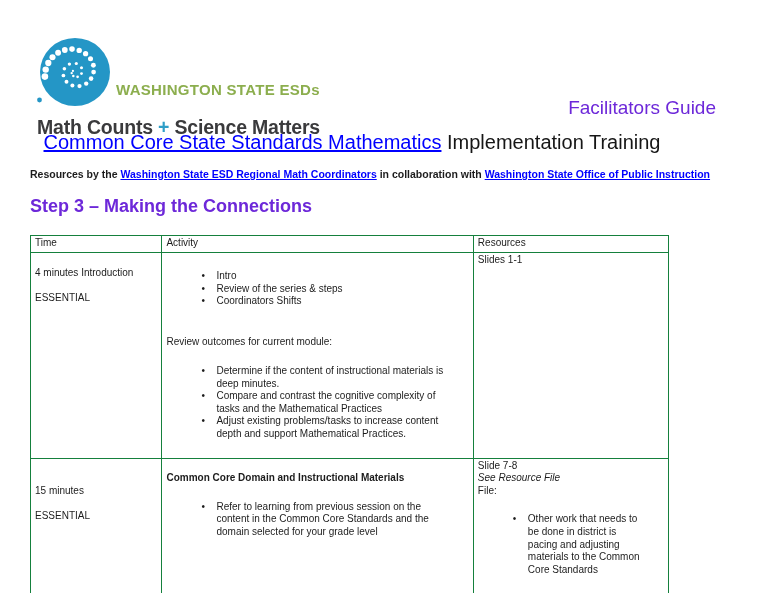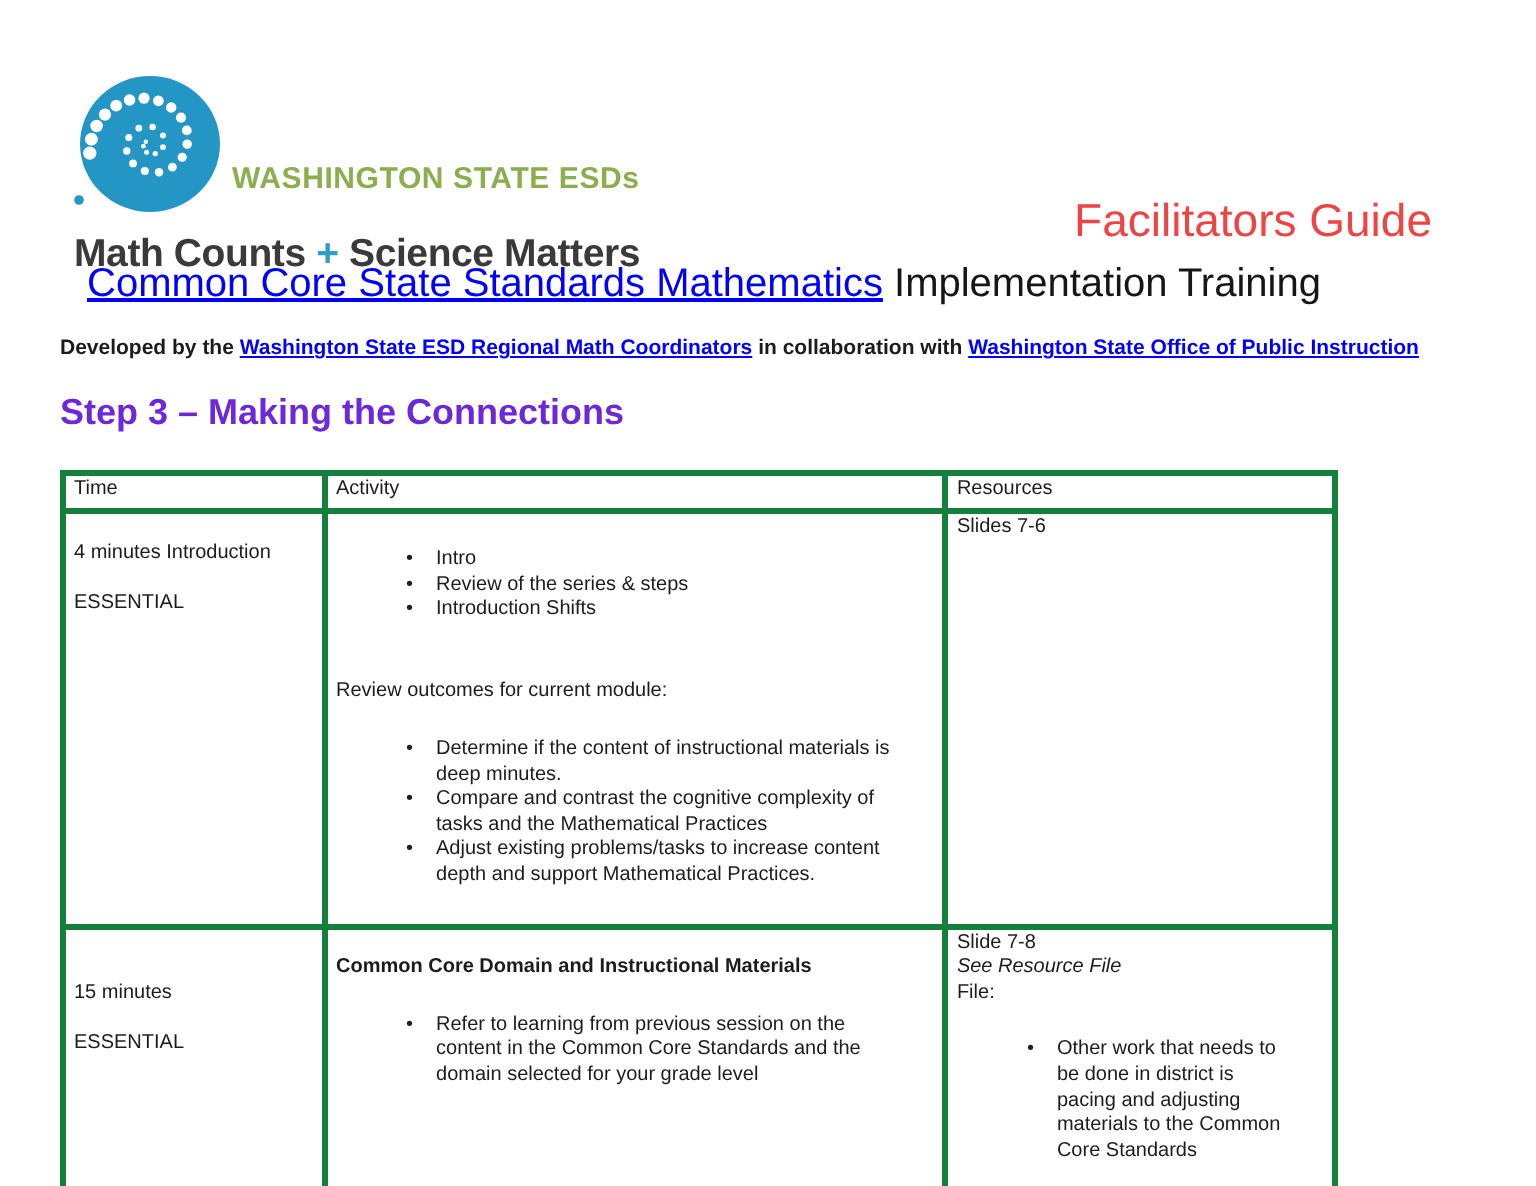"Facilitators Guide" #doc-title { color: #ef4444 -> #6d28d9; font-size: 23px -> 19px }
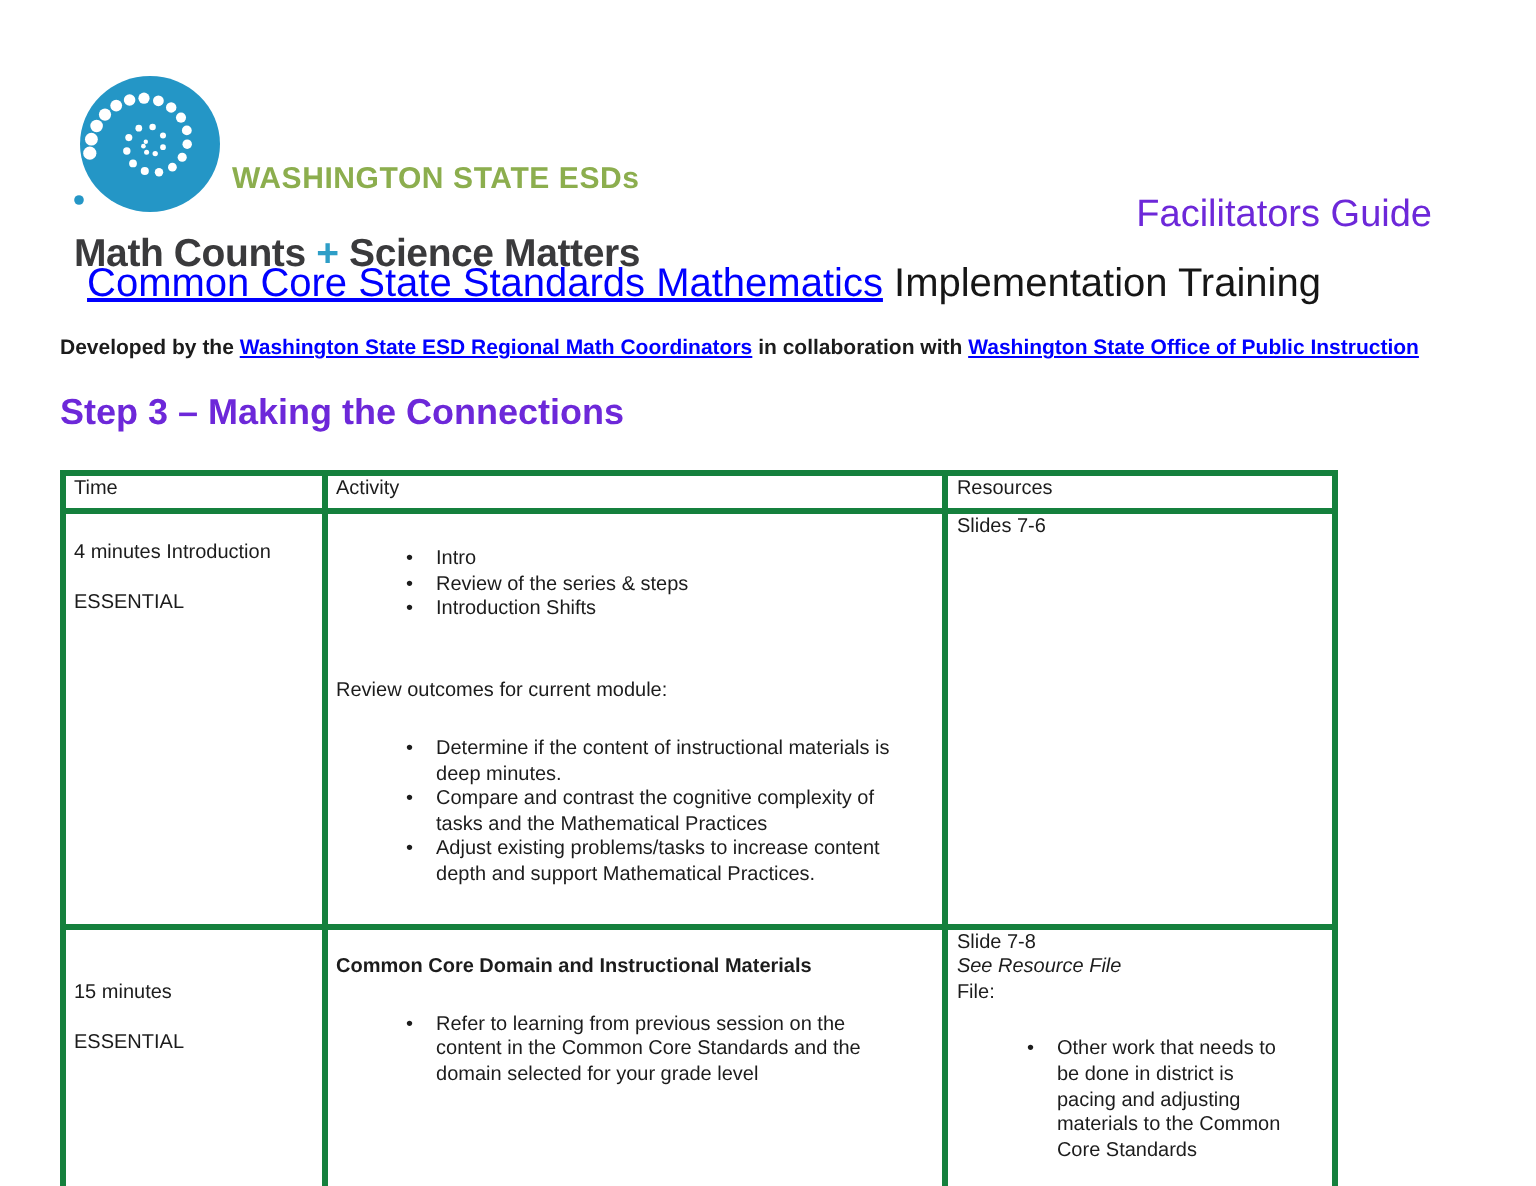"Developed by the" span { text: Developed -> Resources }
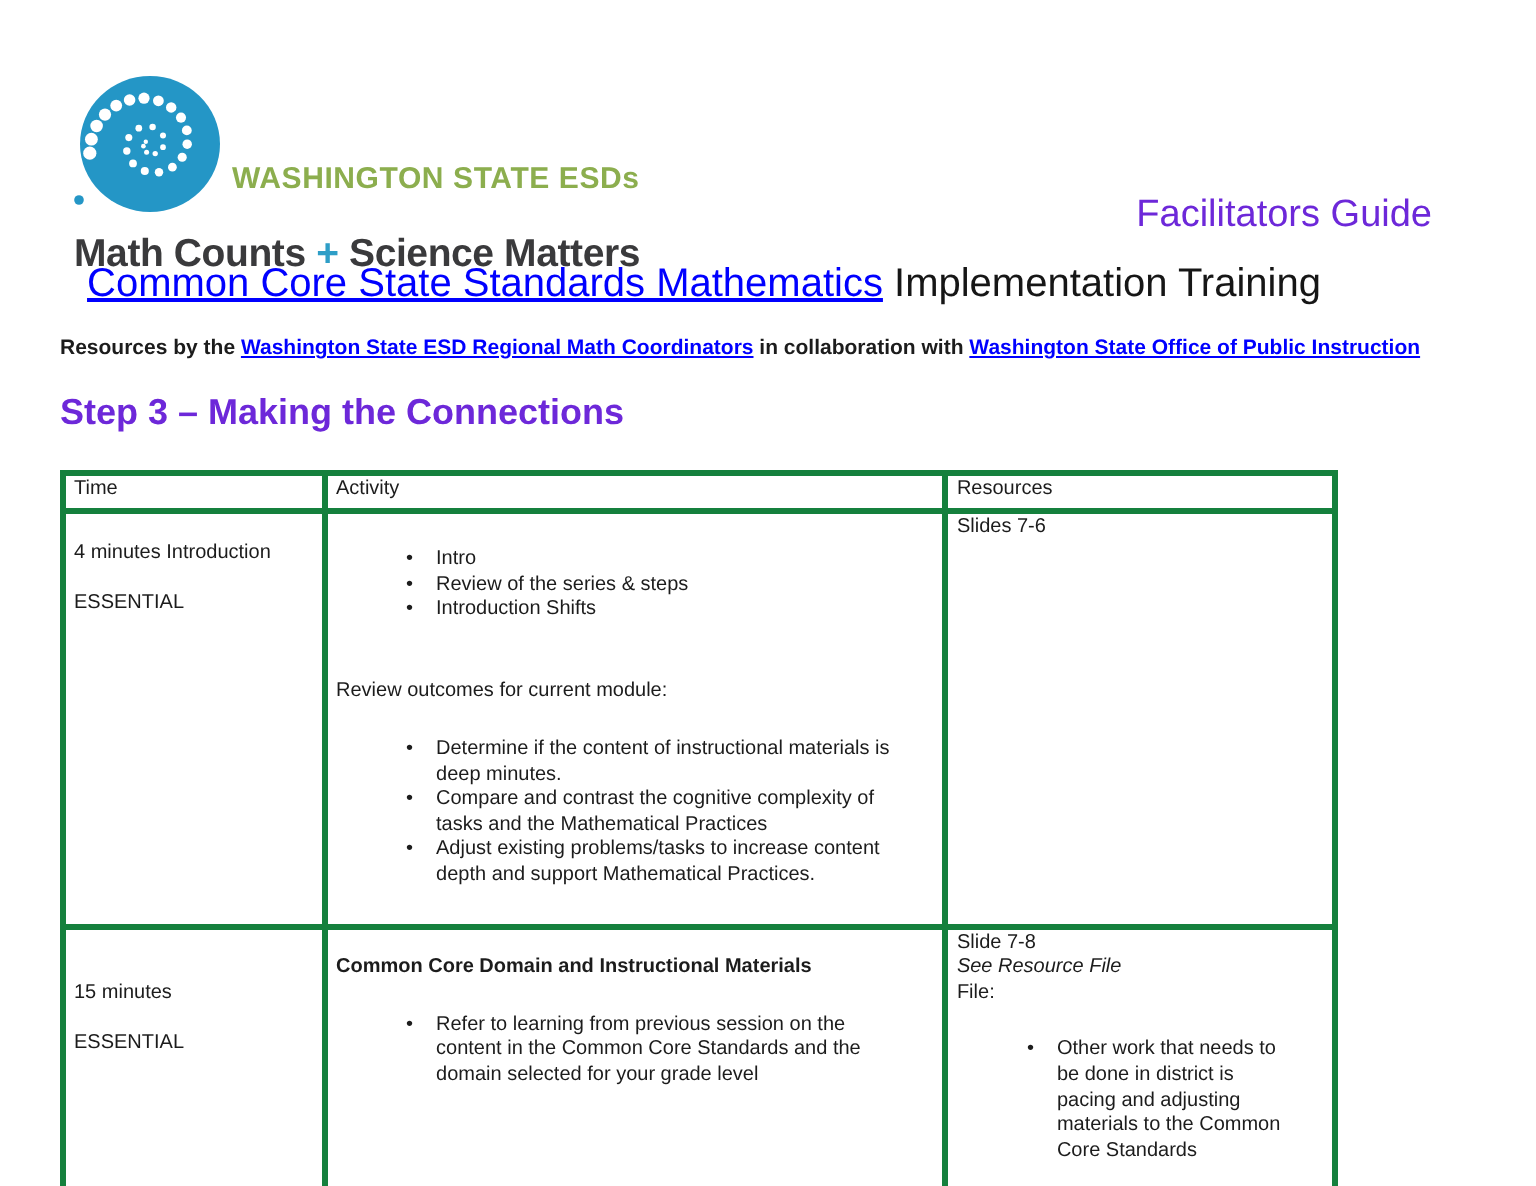"Time" #guide-table td, #guide-table th { border: 3px solid #15803d -> 1px solid #15803d }
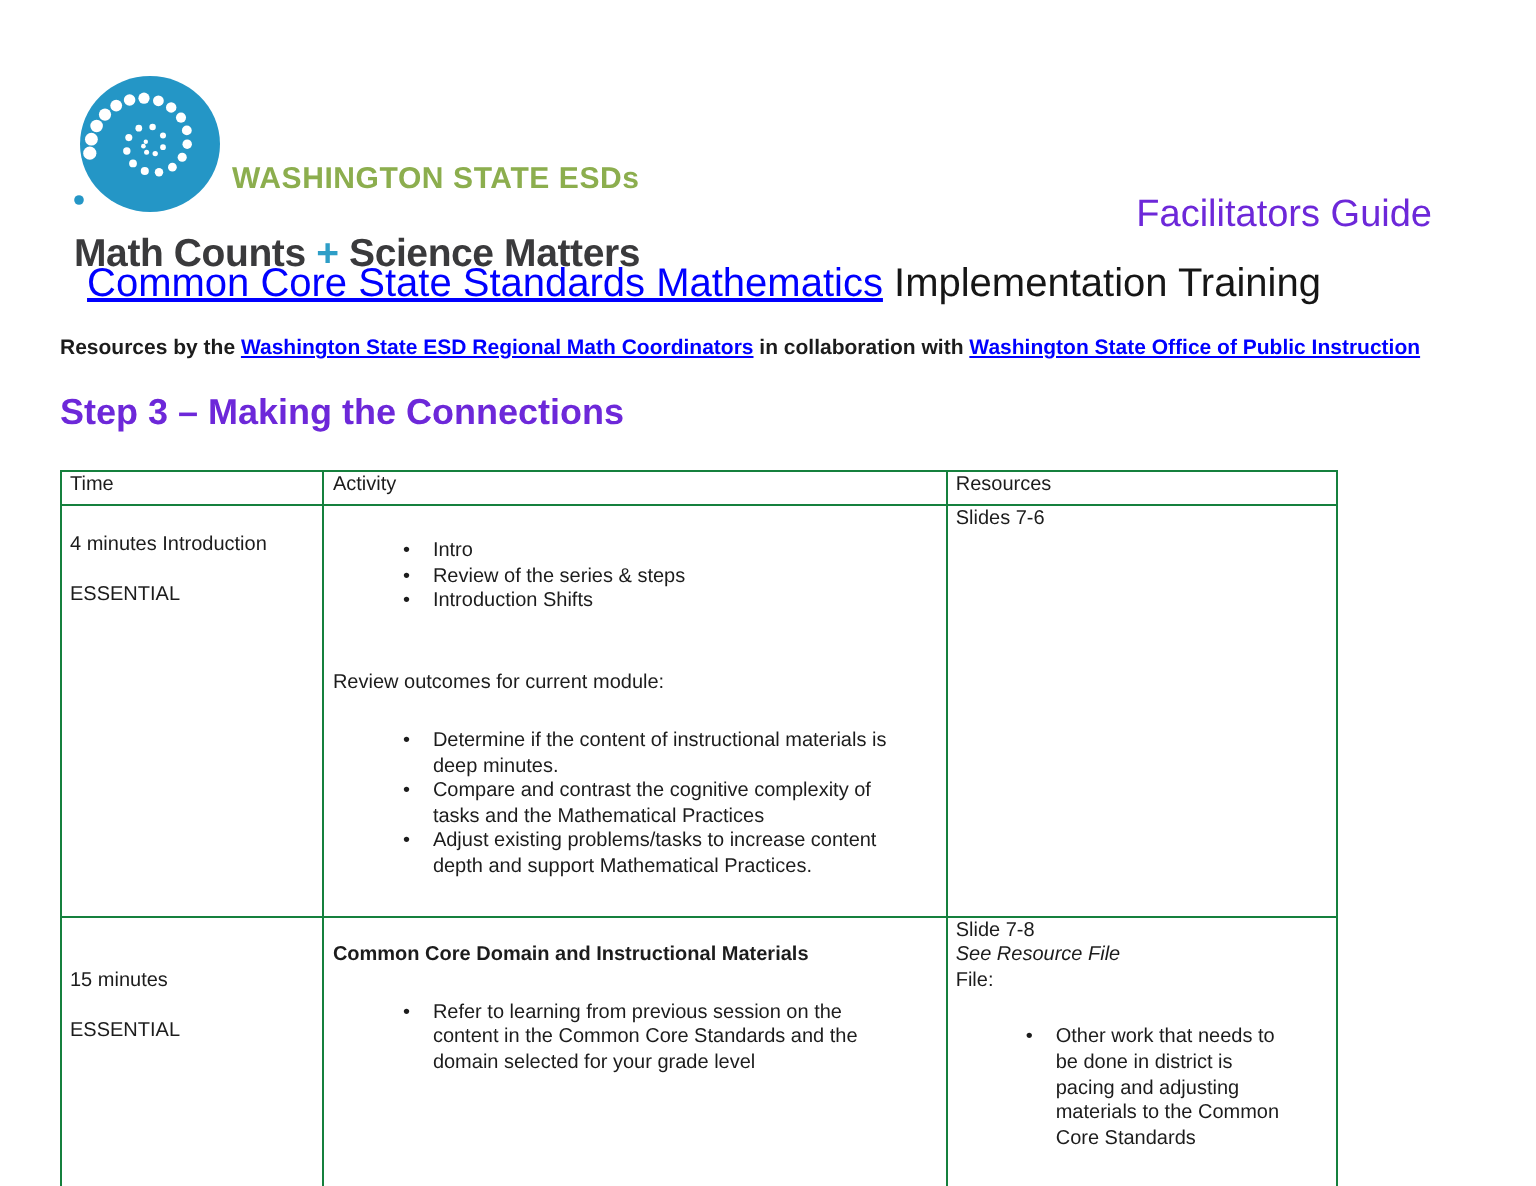"Slides 7-6" div { text: 7-6 -> 1-1 }
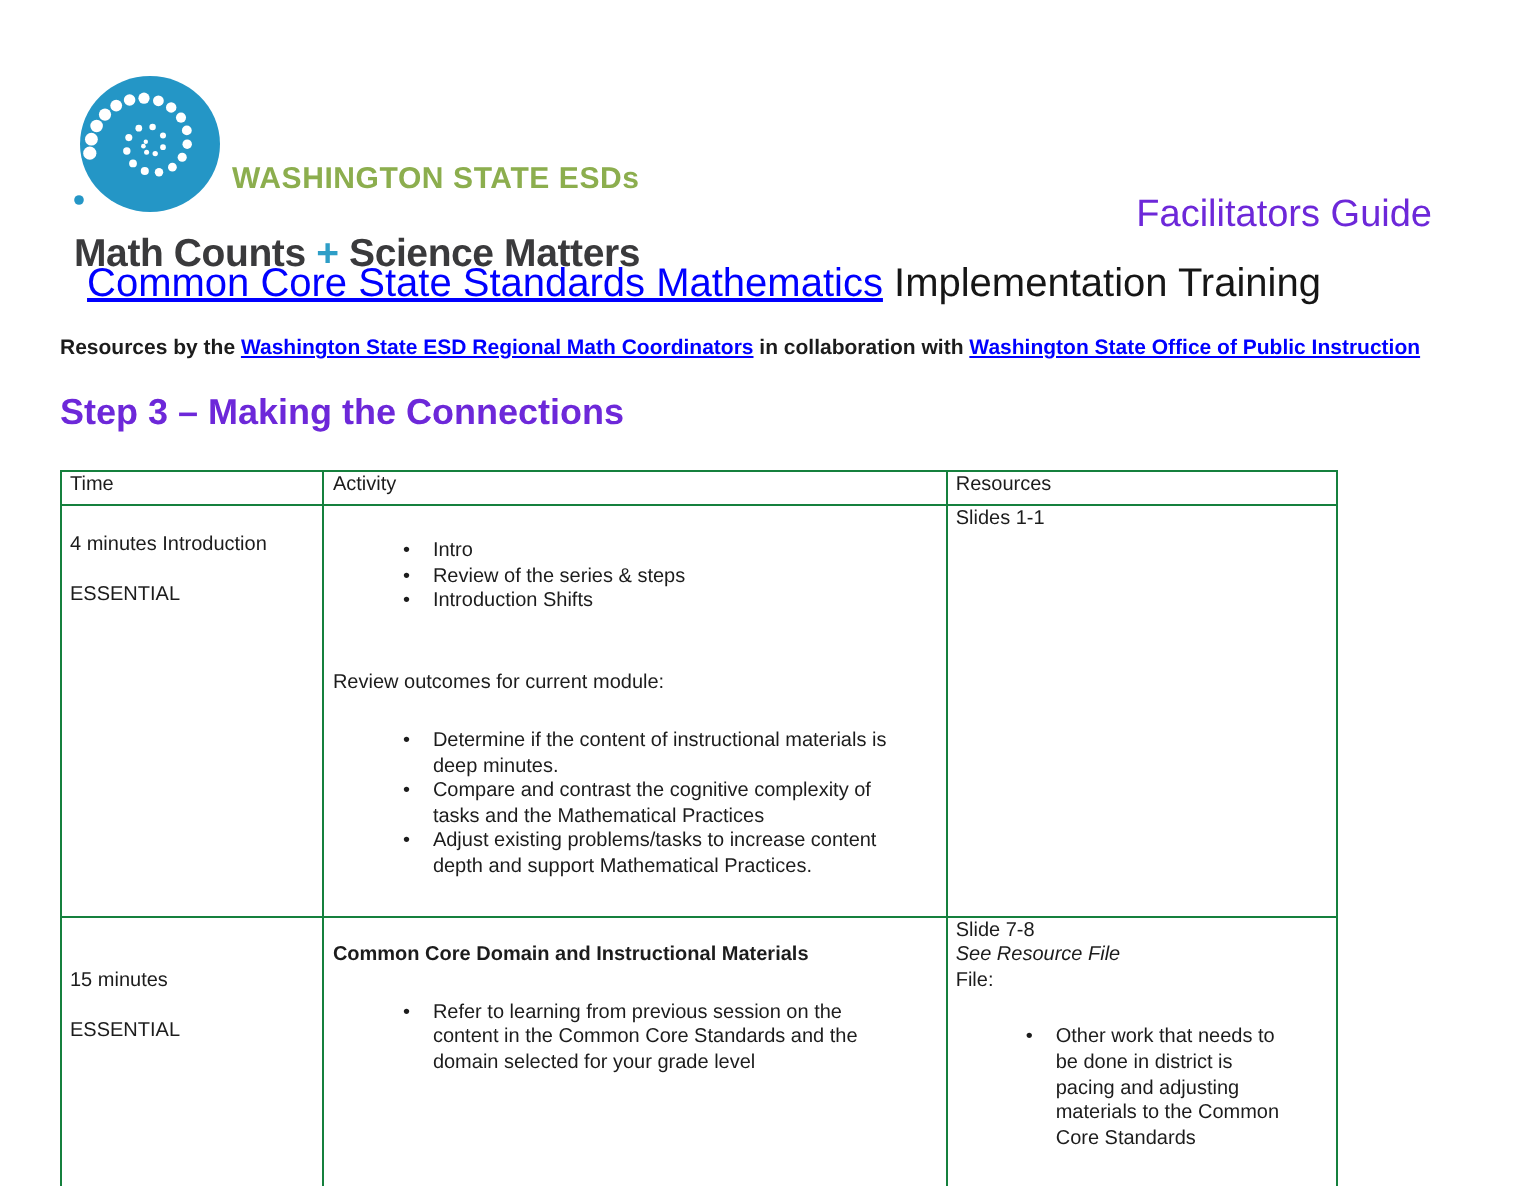"Introduction Shifts" li { text: Introduction -> Coordinators }
